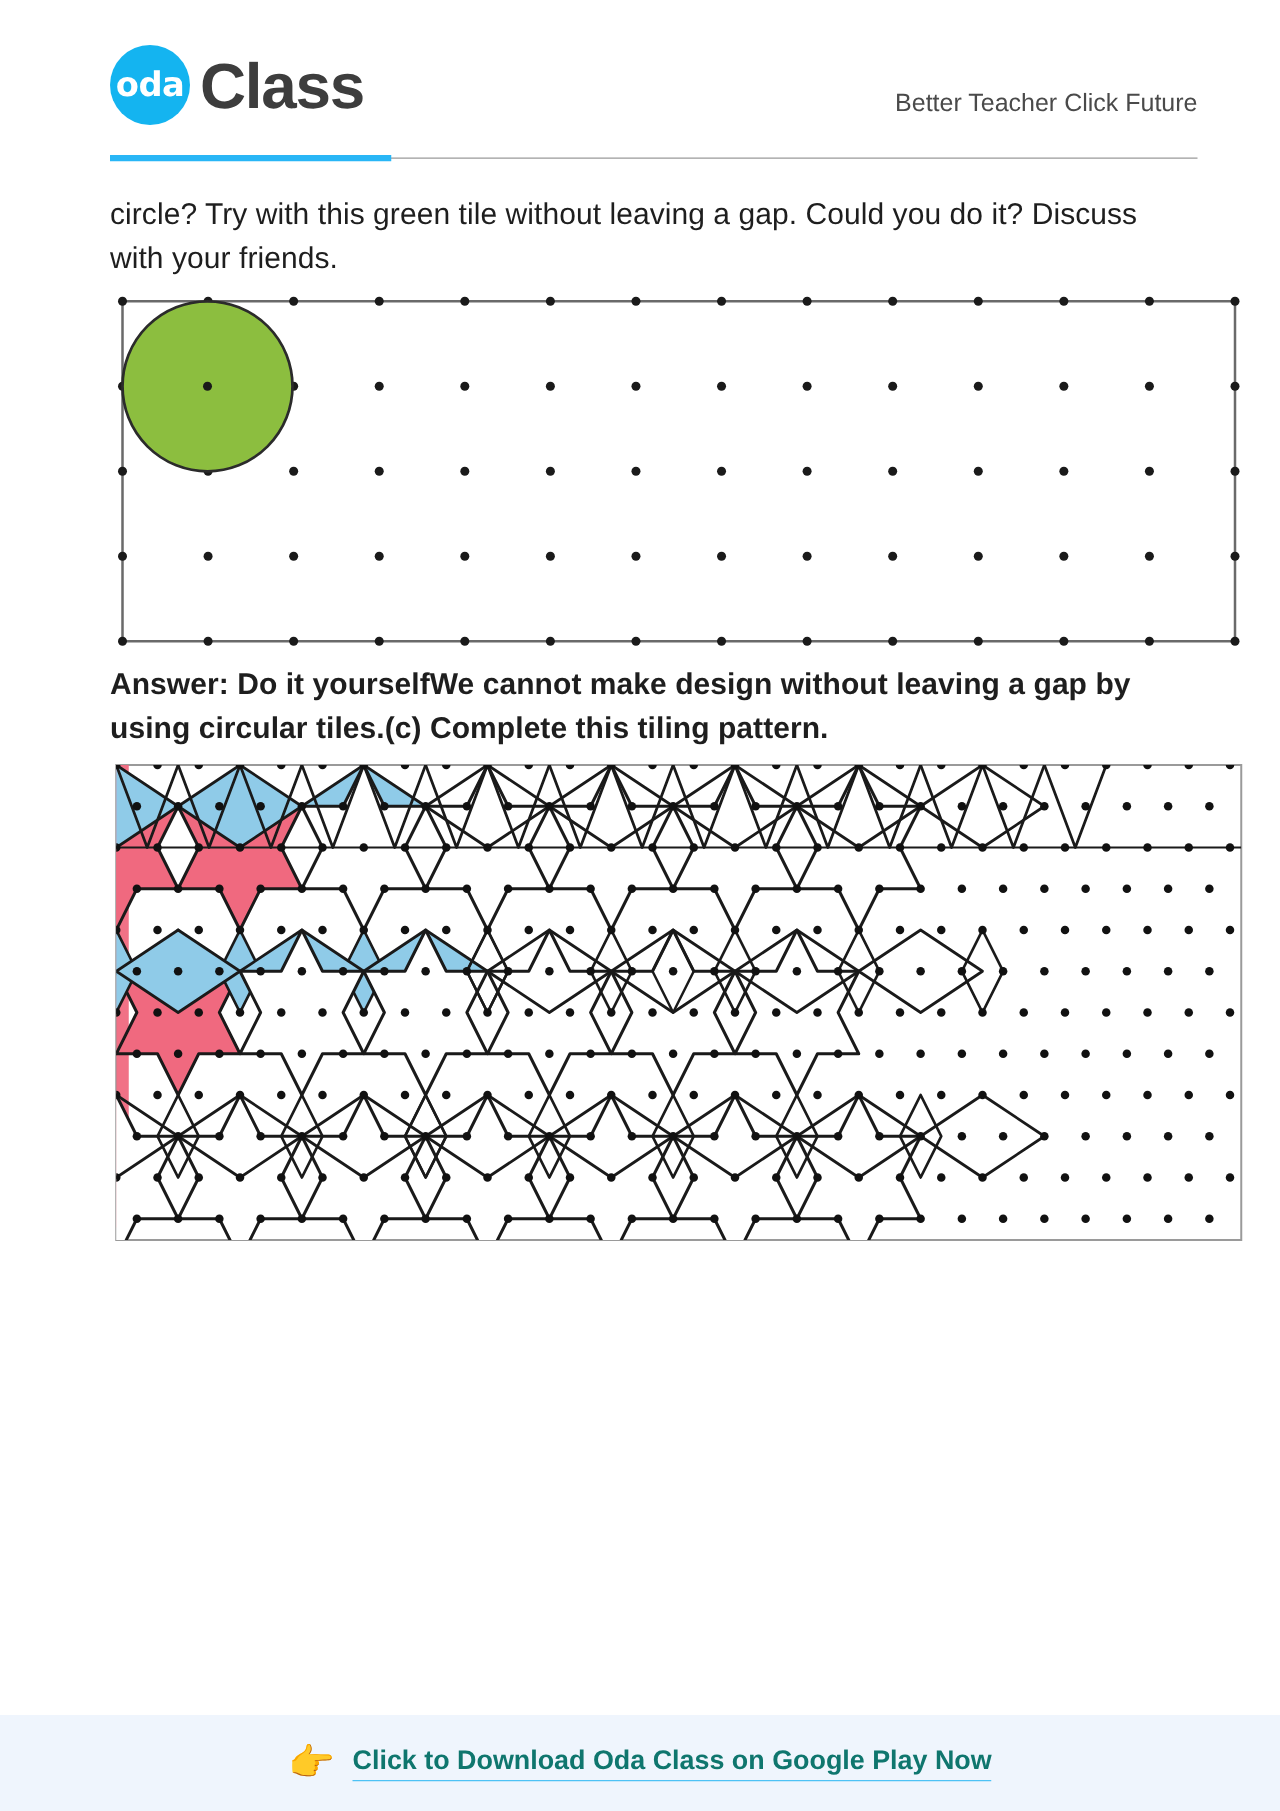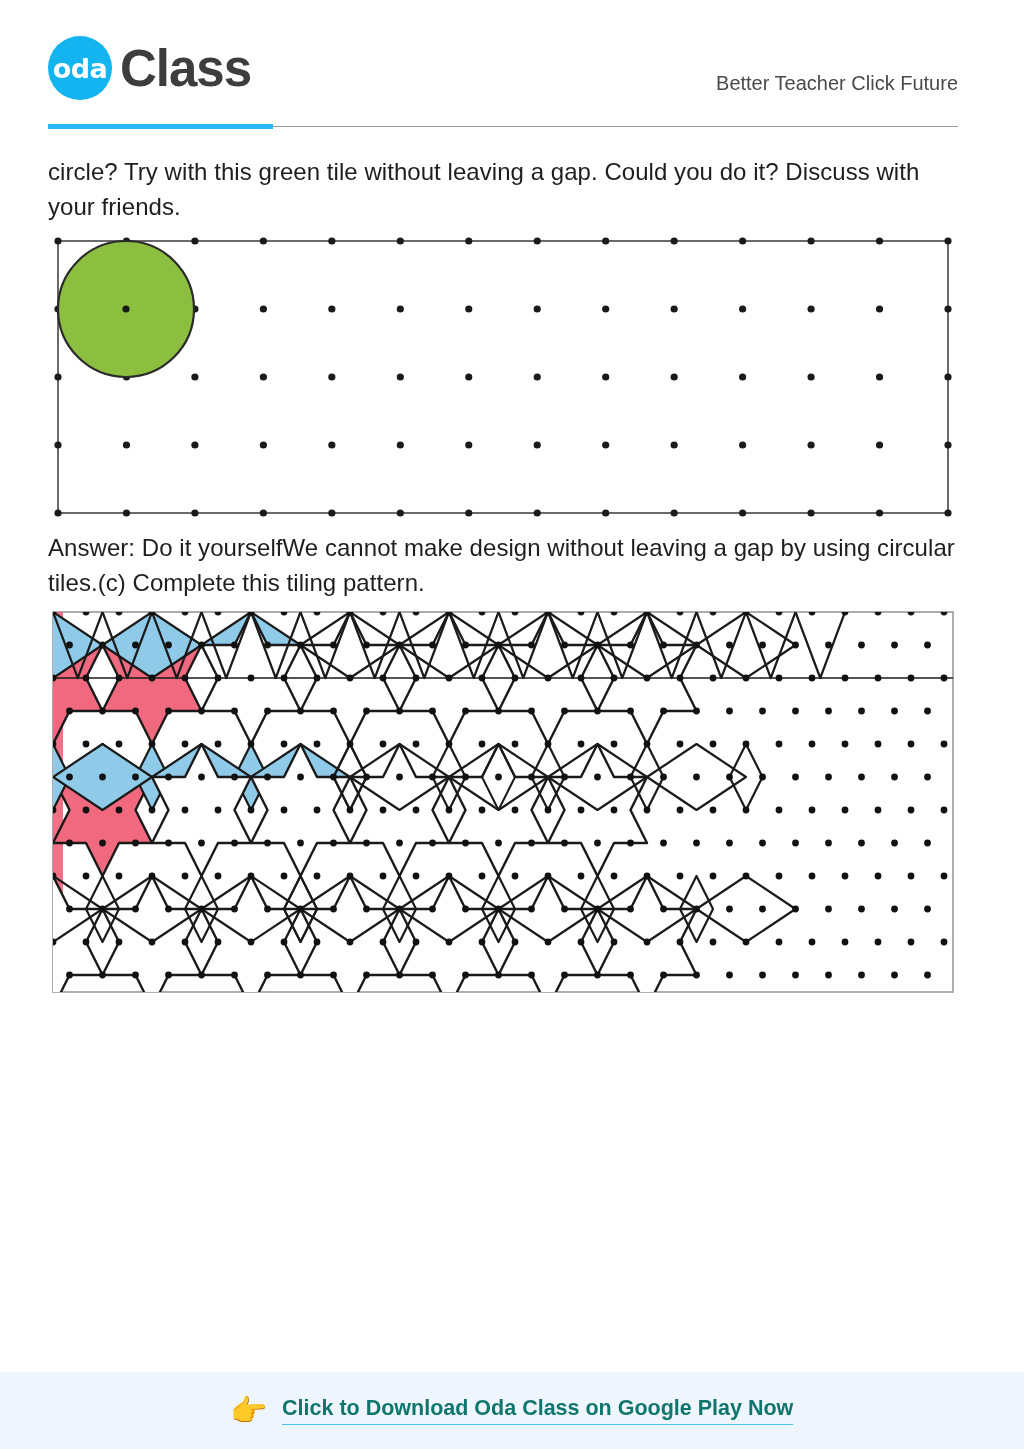"oda" .page { padding-left: none -> 40px }
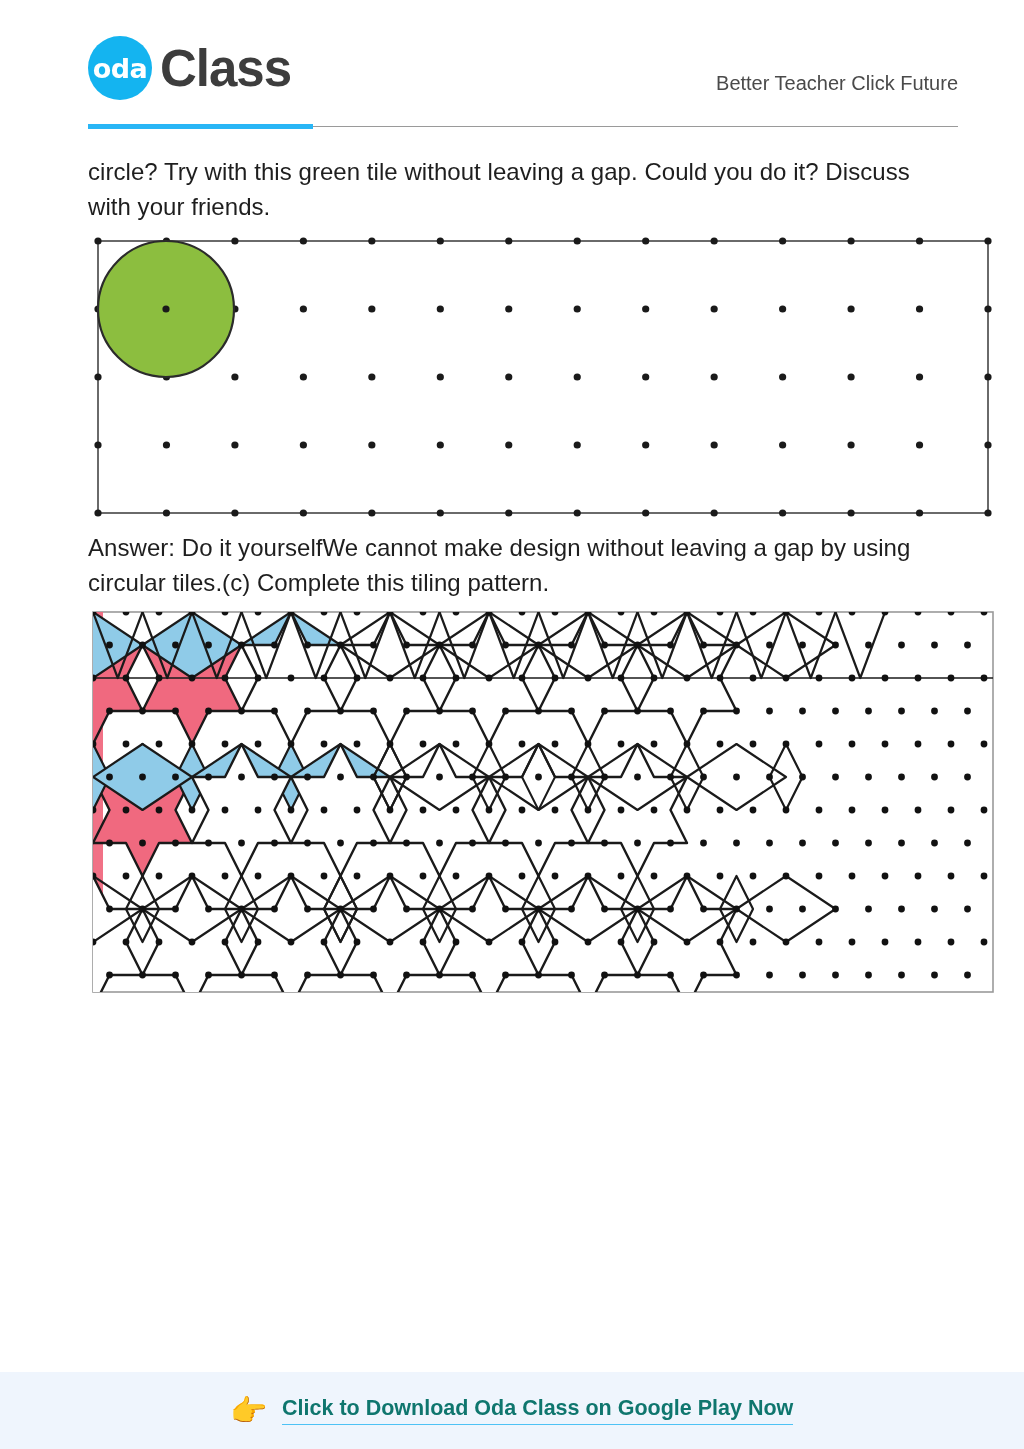"Answer: Do it yourselfWe cannot" .para.mid { font-weight: none -> bold }
